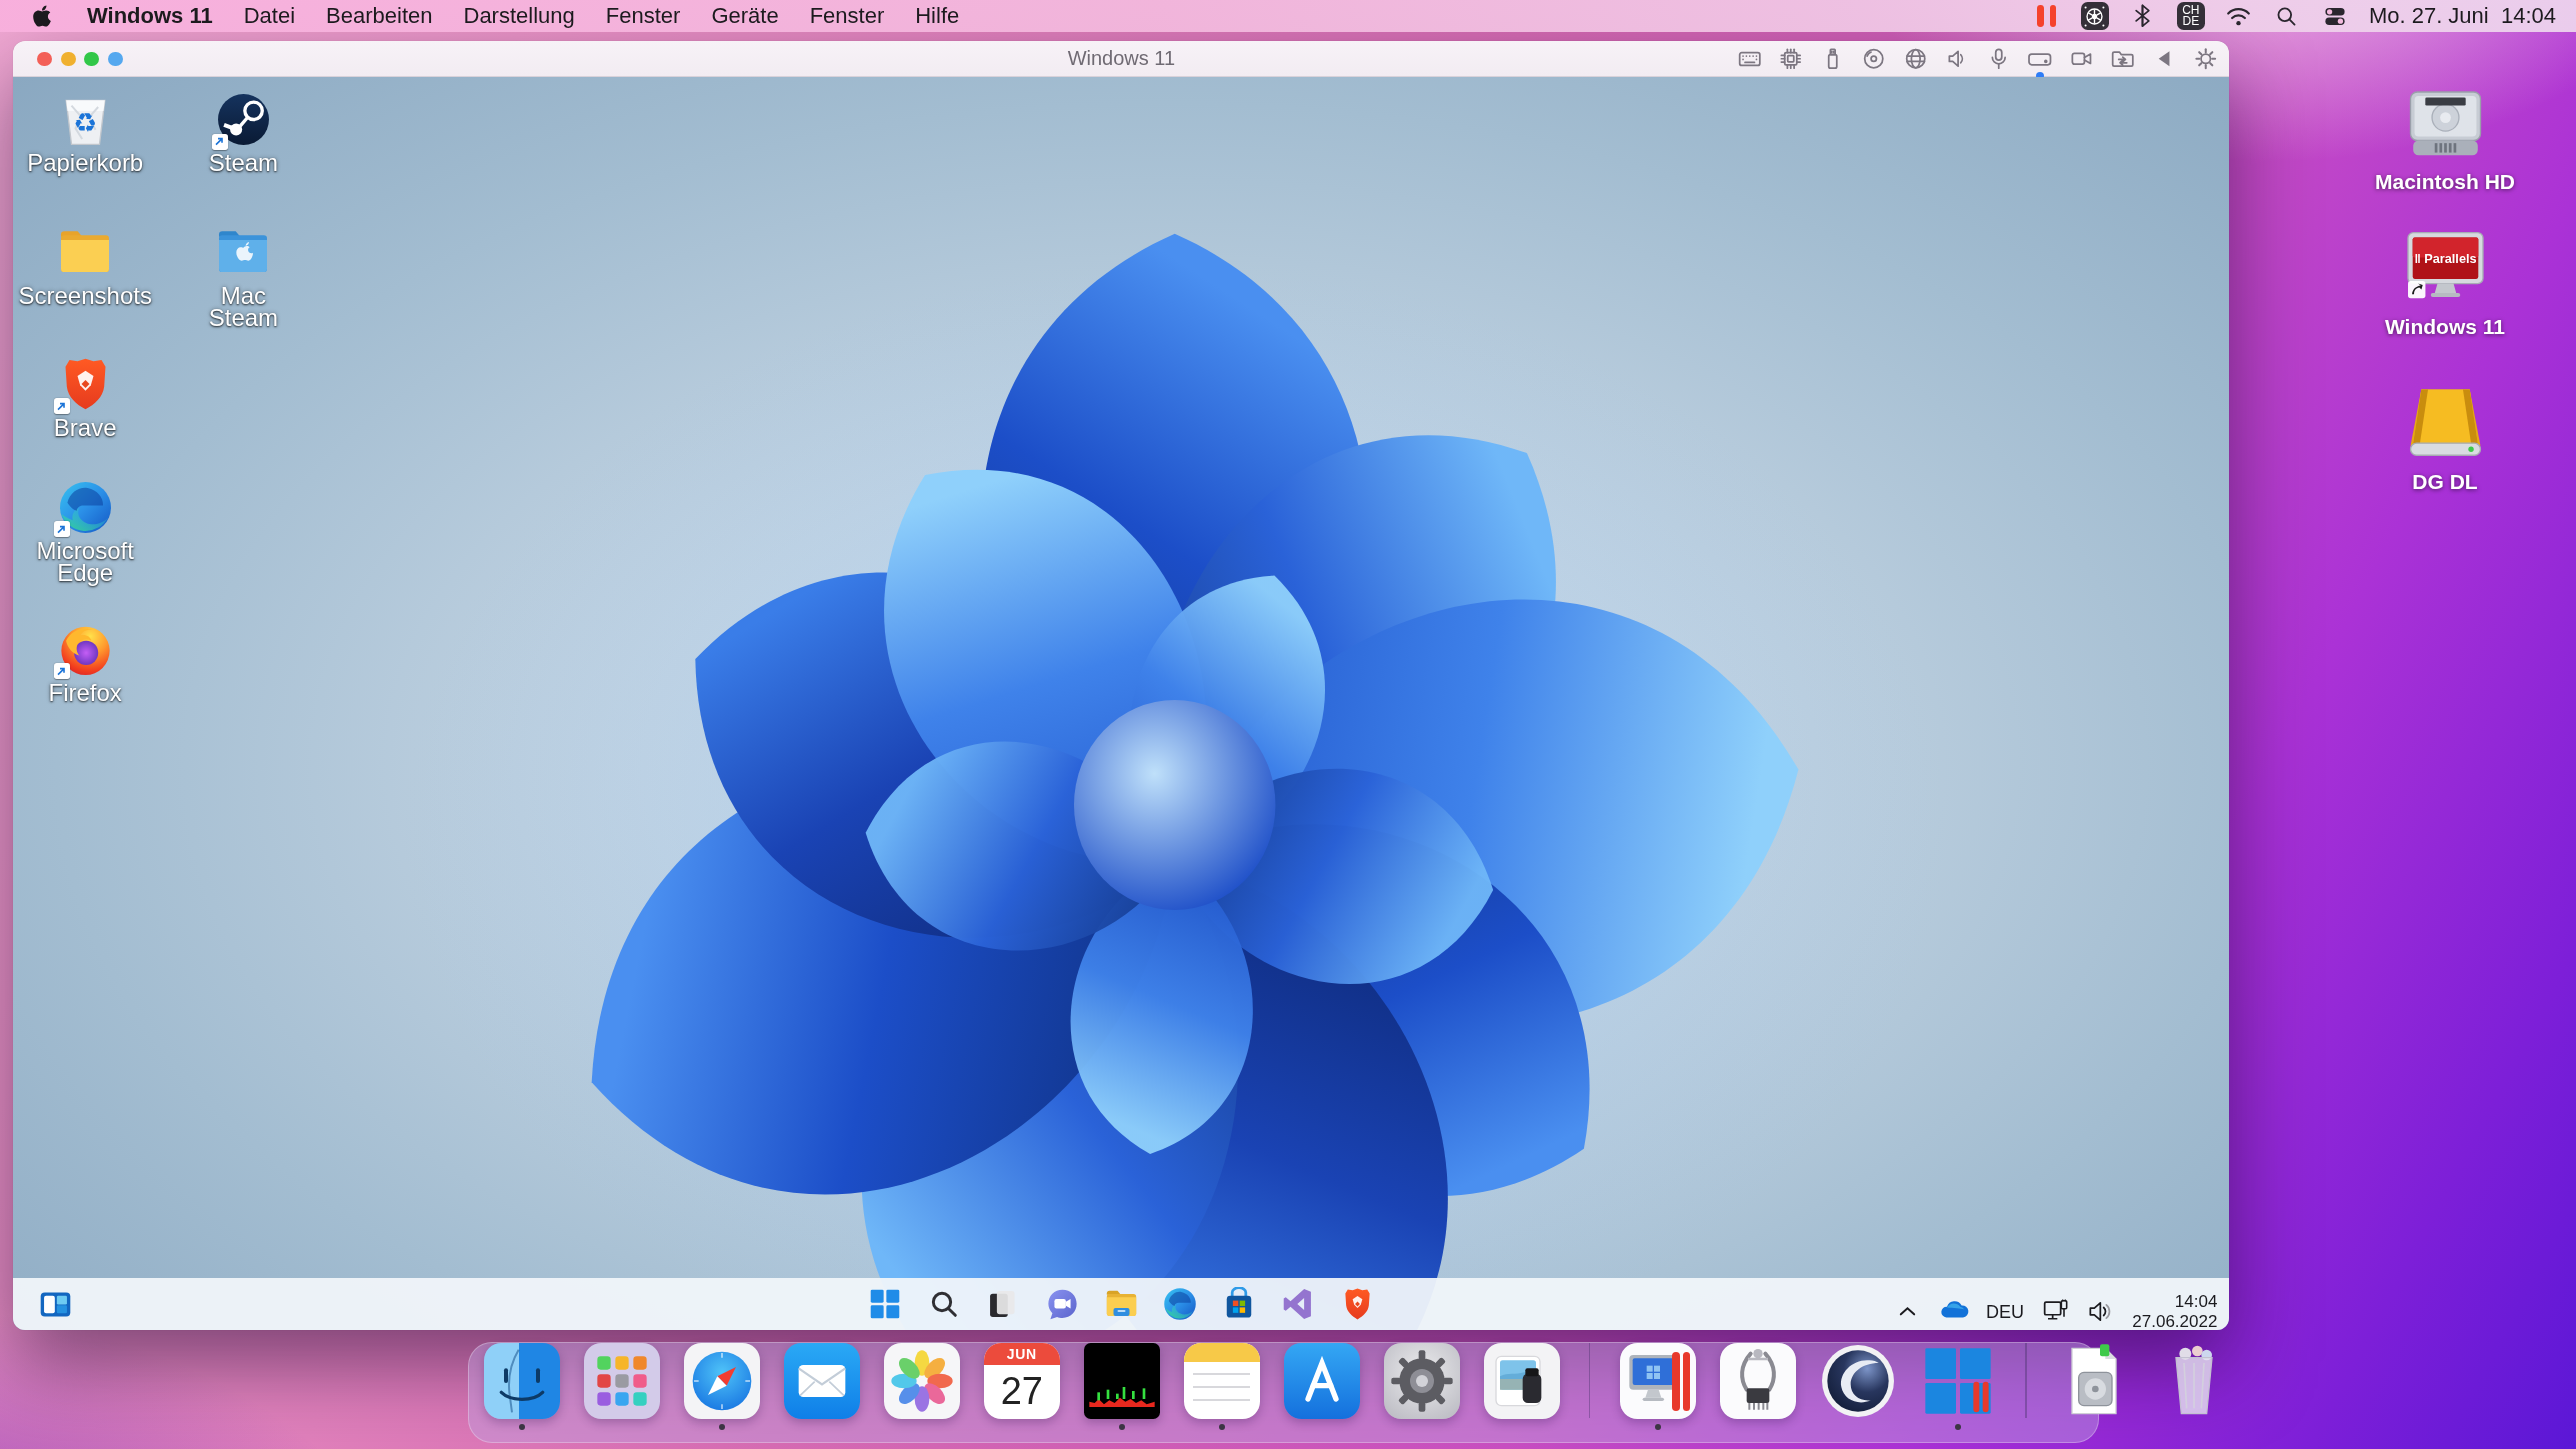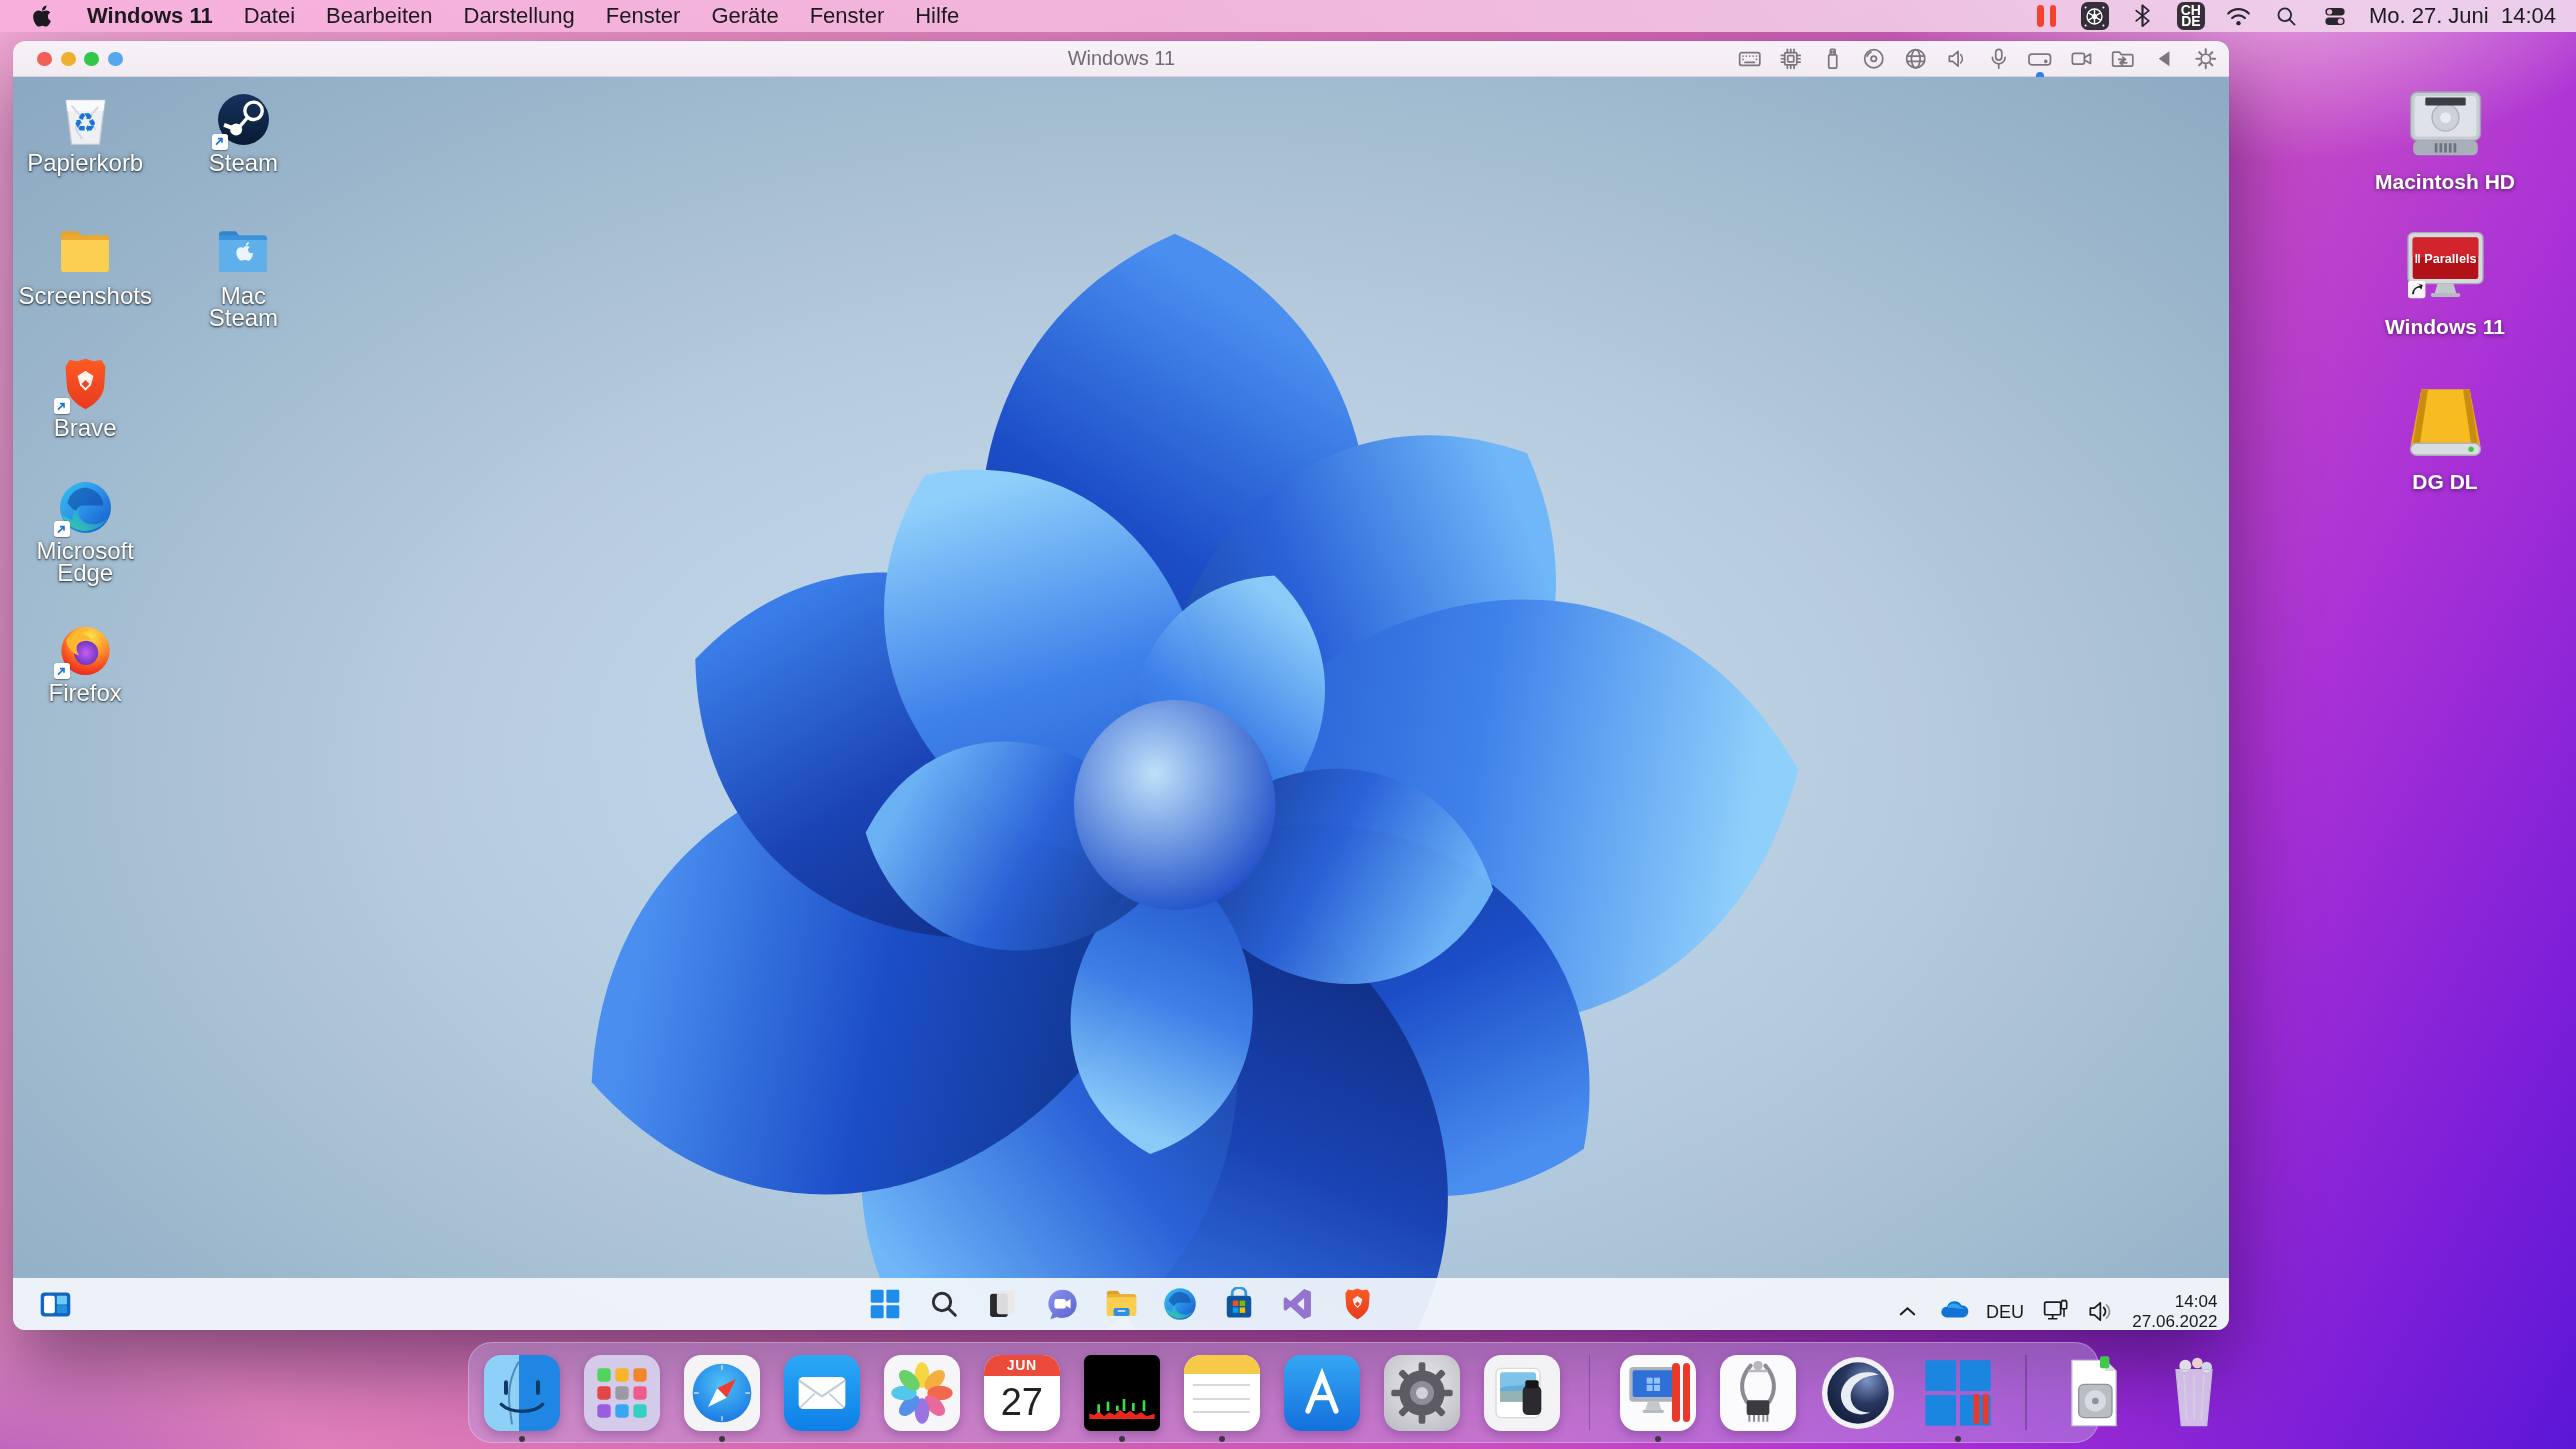"CH" .badge-dark { font-size: 14px -> 12px; font-weight: 700 -> 400 }
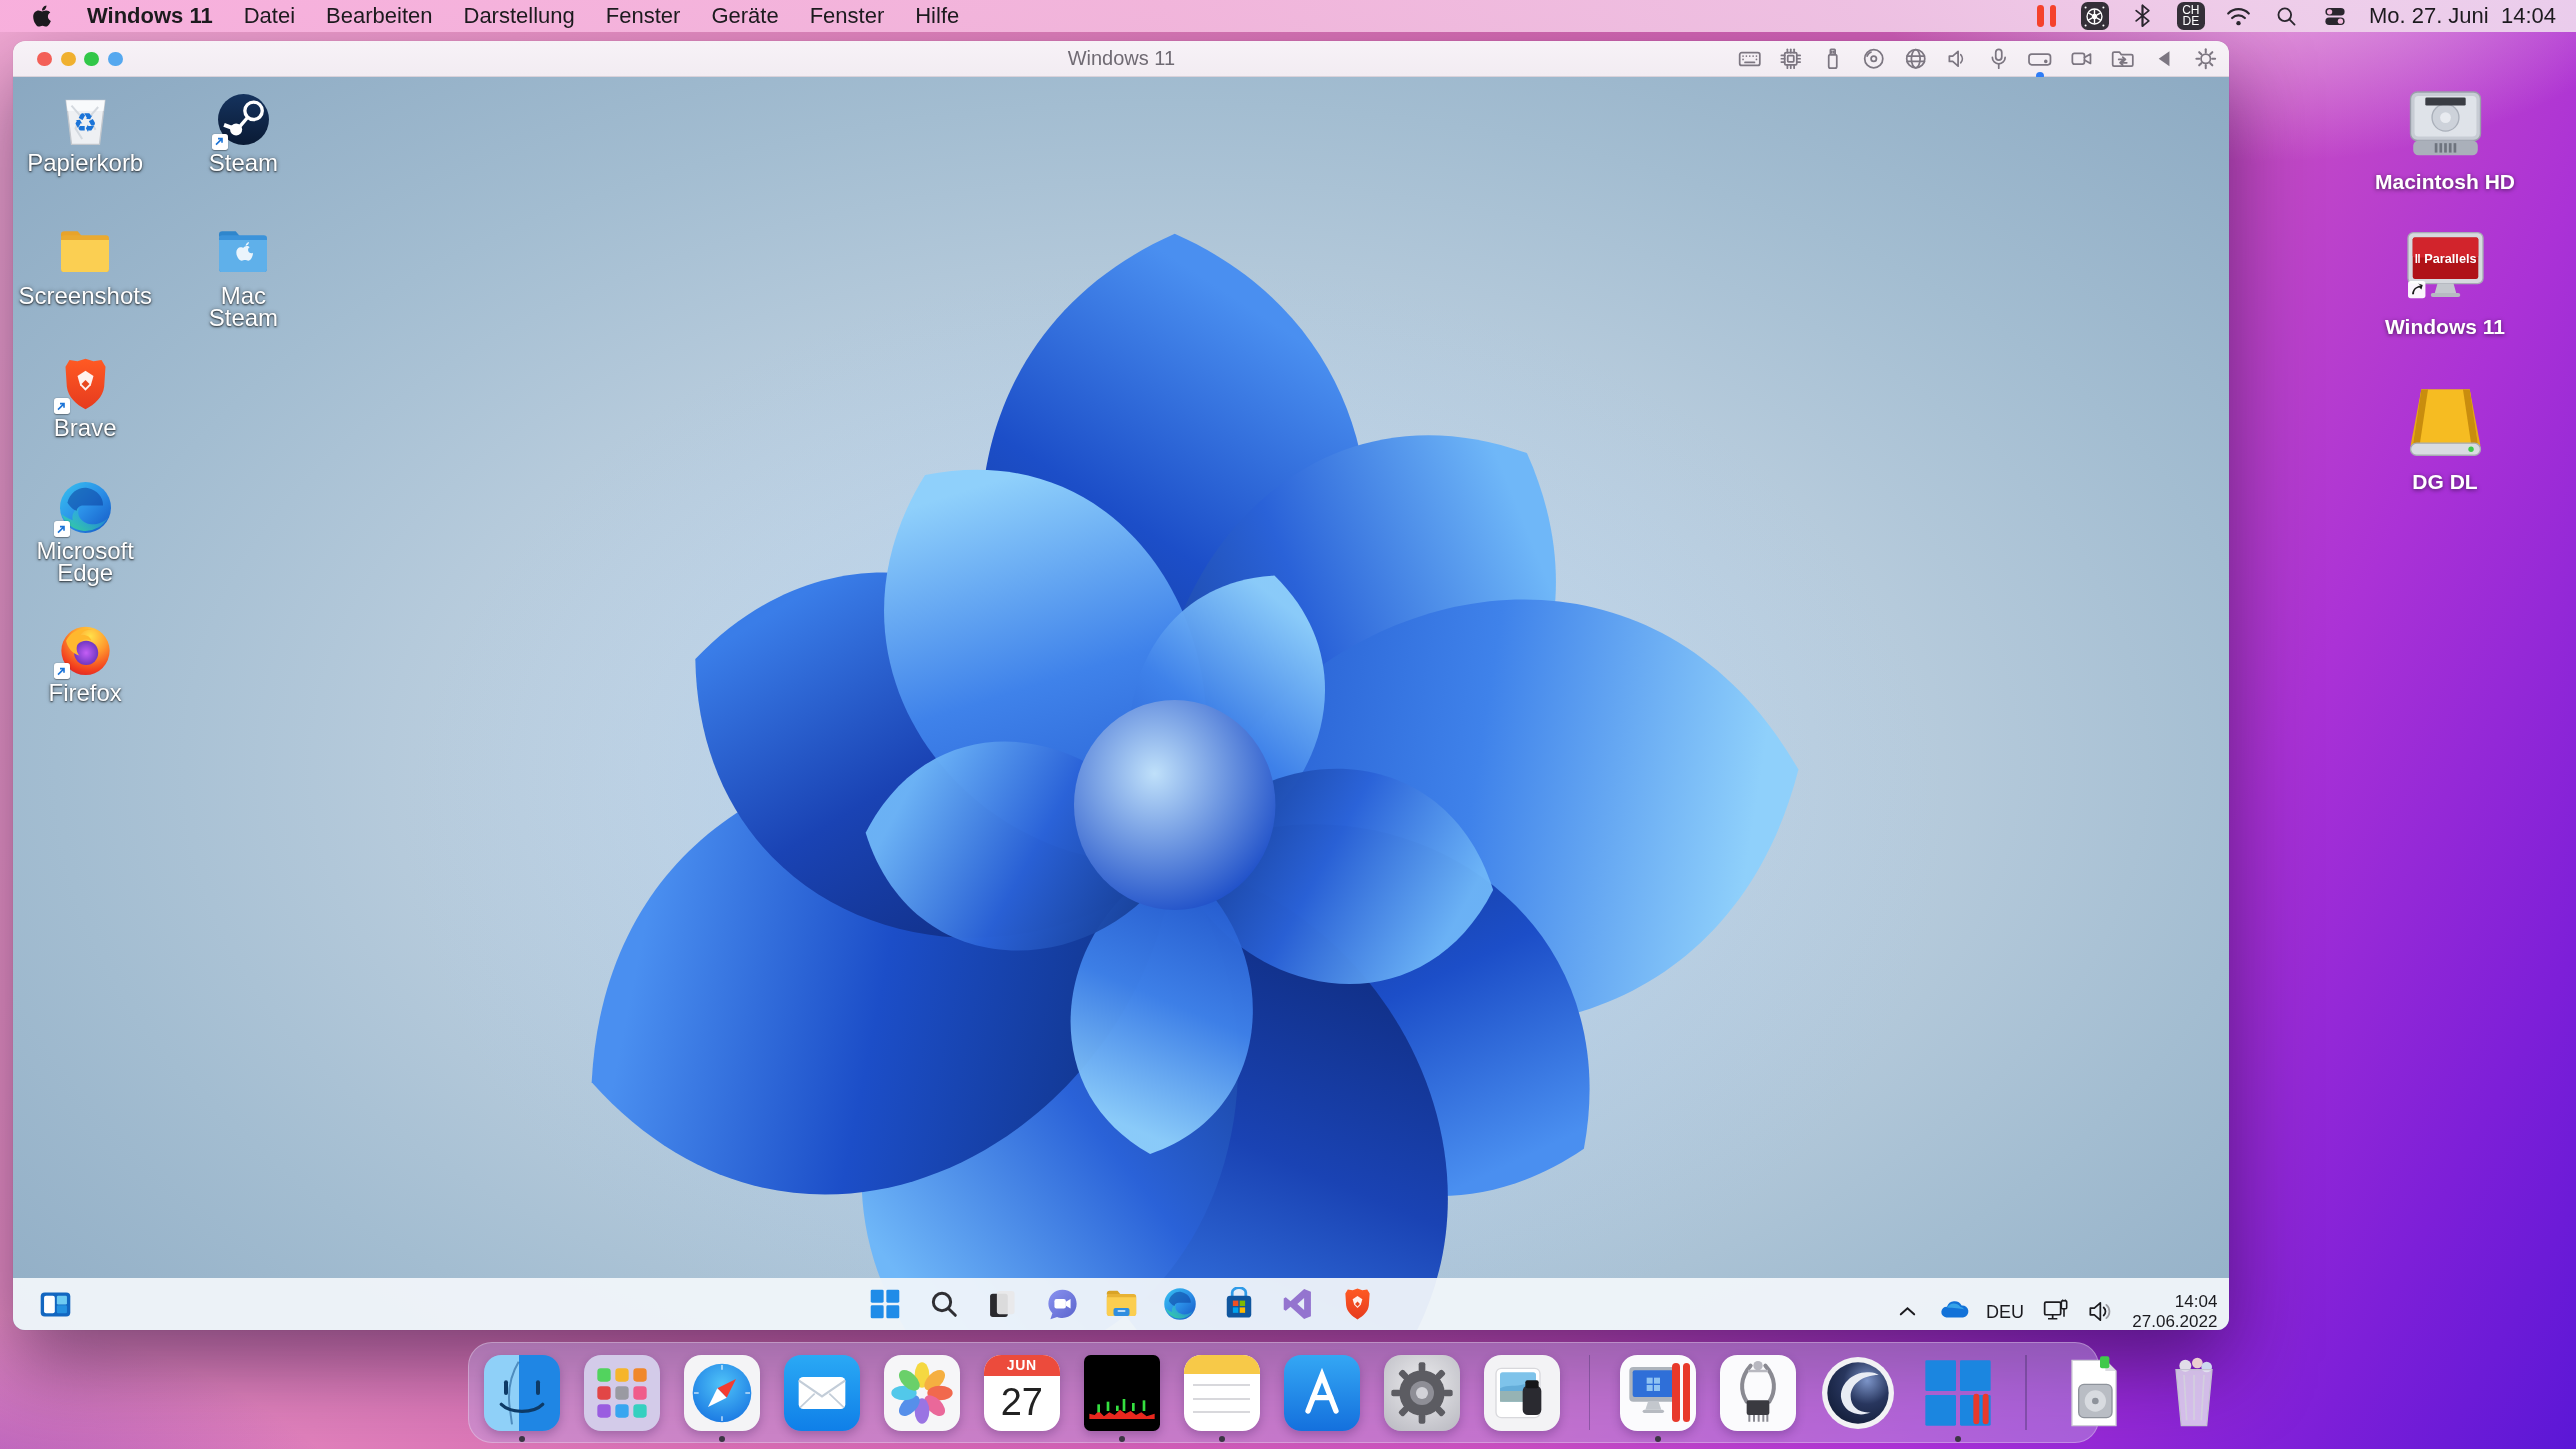"JUN" .dock { align-items: center -> none }
